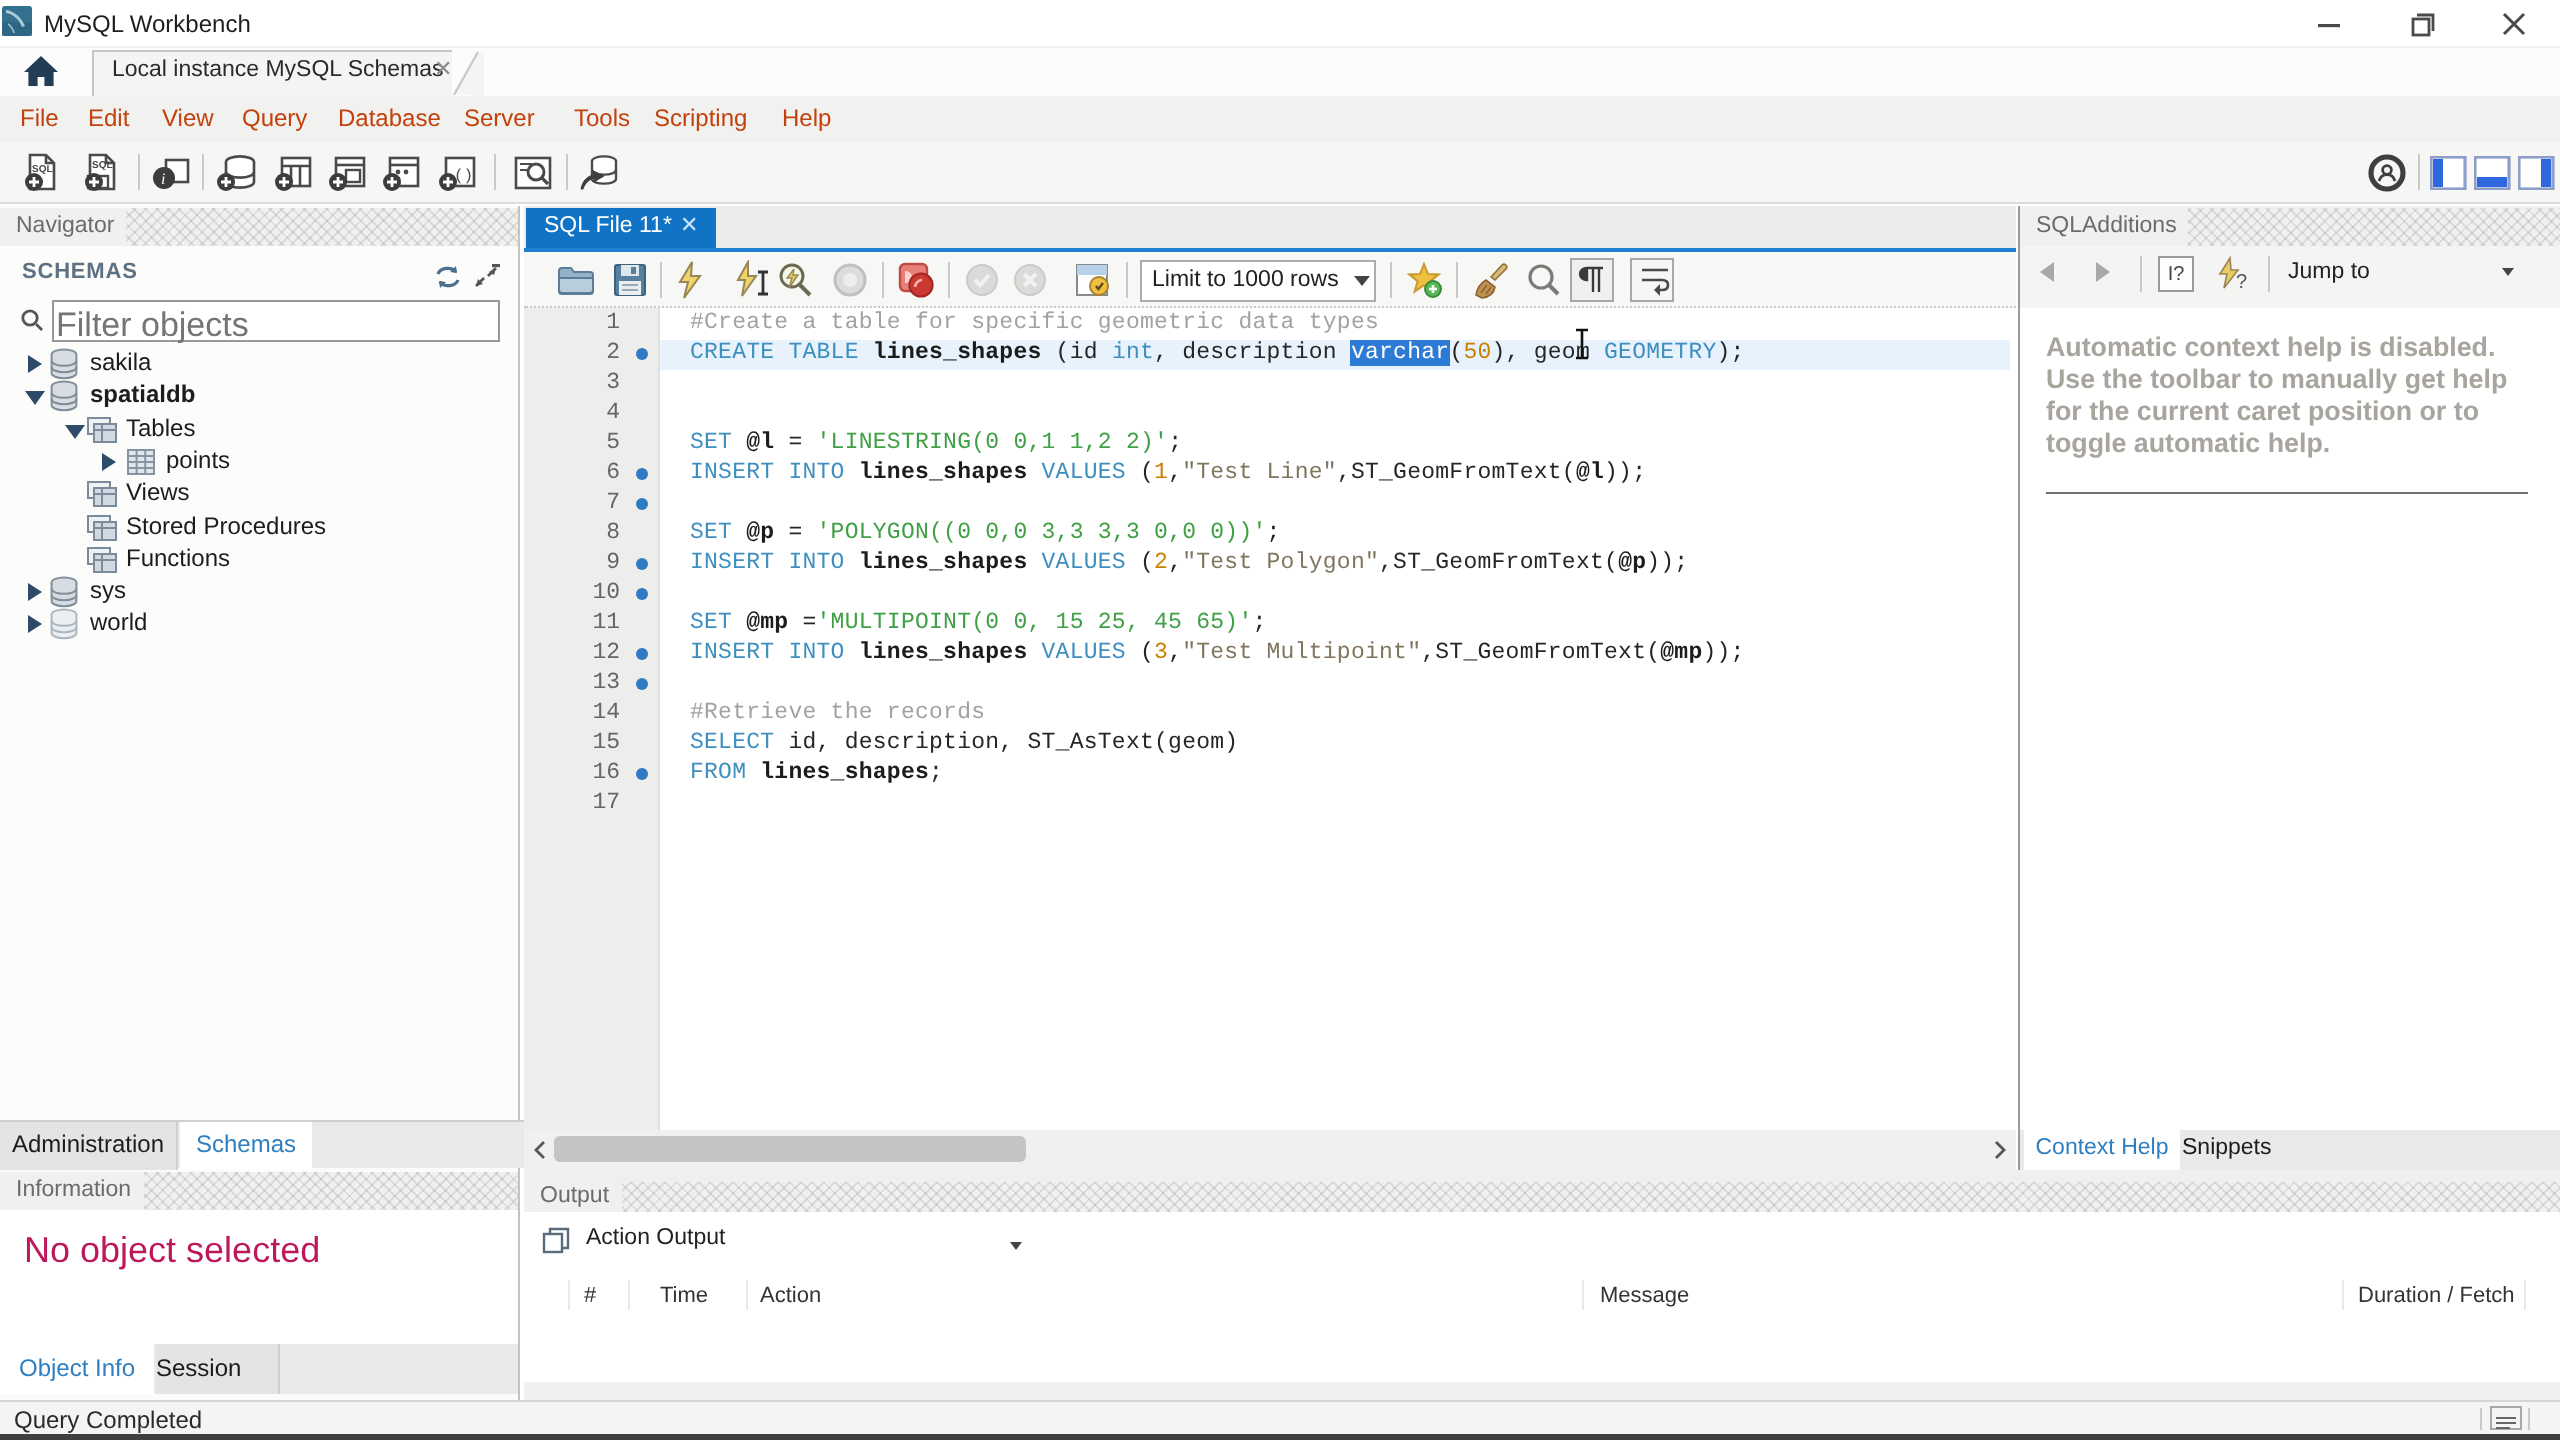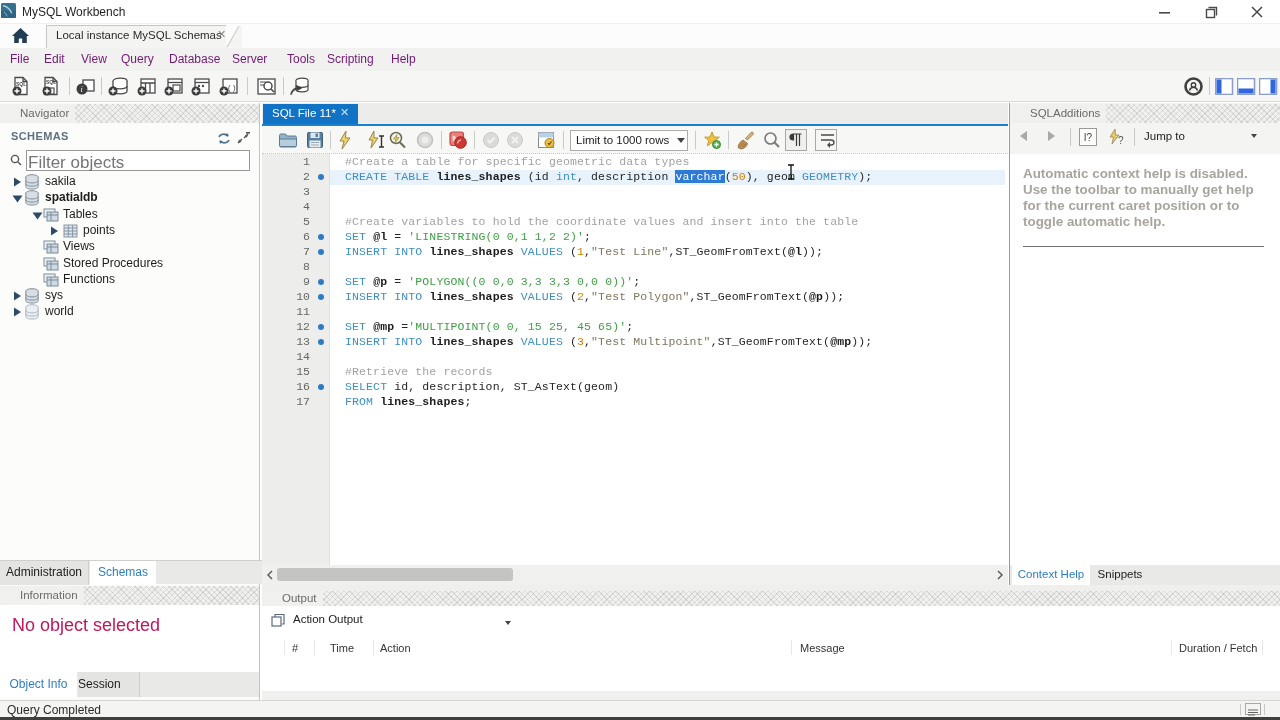"File" .menuitem { color: #701a75 -> #c2410c }
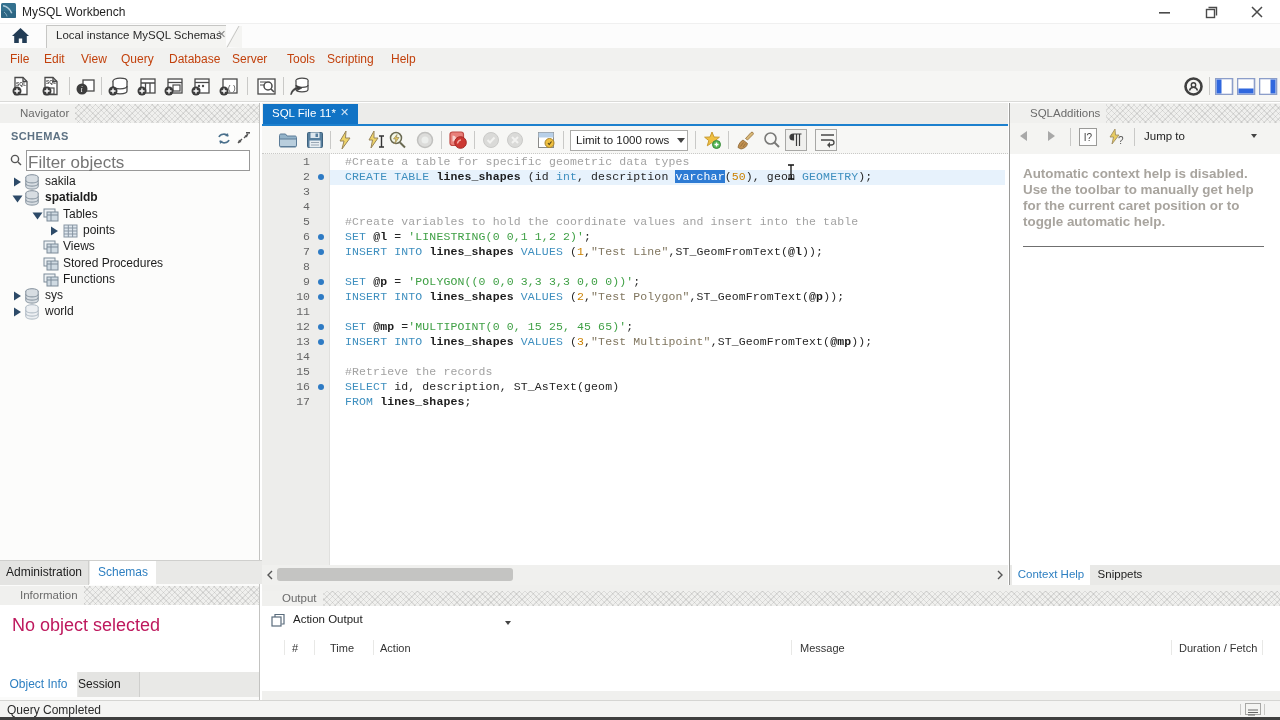"Navigator" .hdrlabel { padding: 0 6px 0 20px -> 0 6px 0 8px }
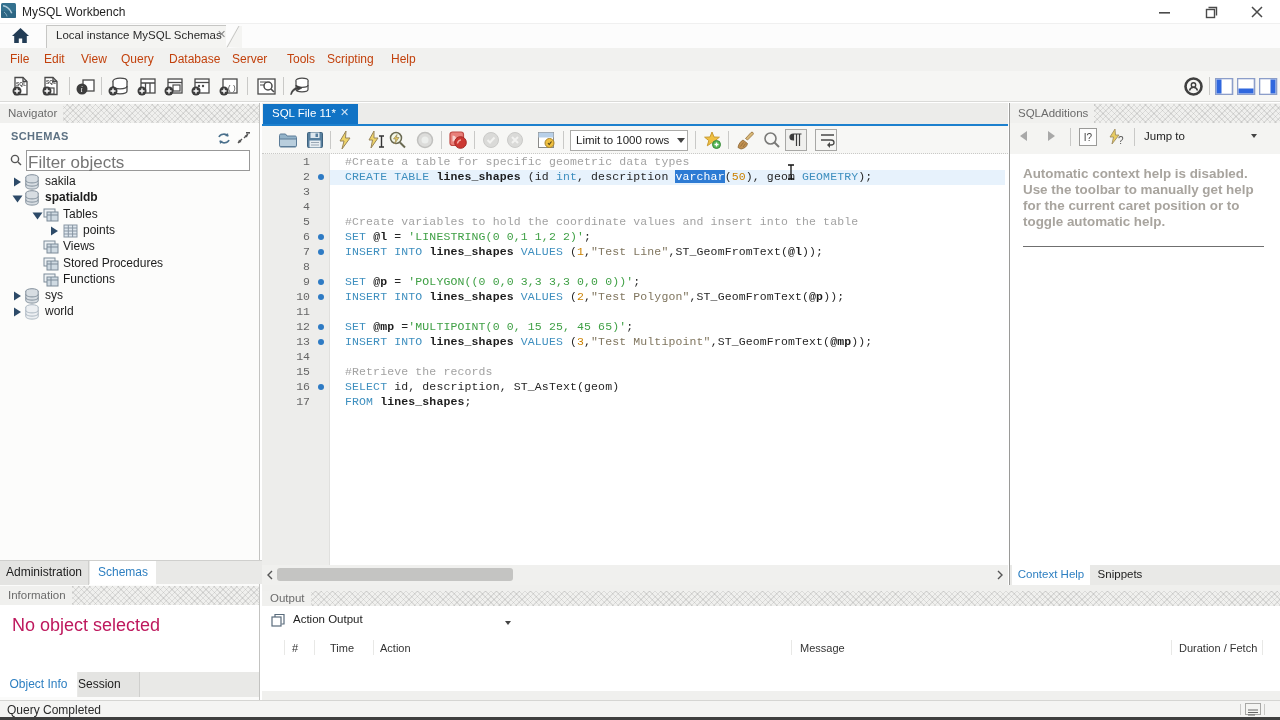"#Create variables to hold the" div.codeline { html: <div><span>#Create variables to hold the coordinate values and insert into the table</span></div> -> none }
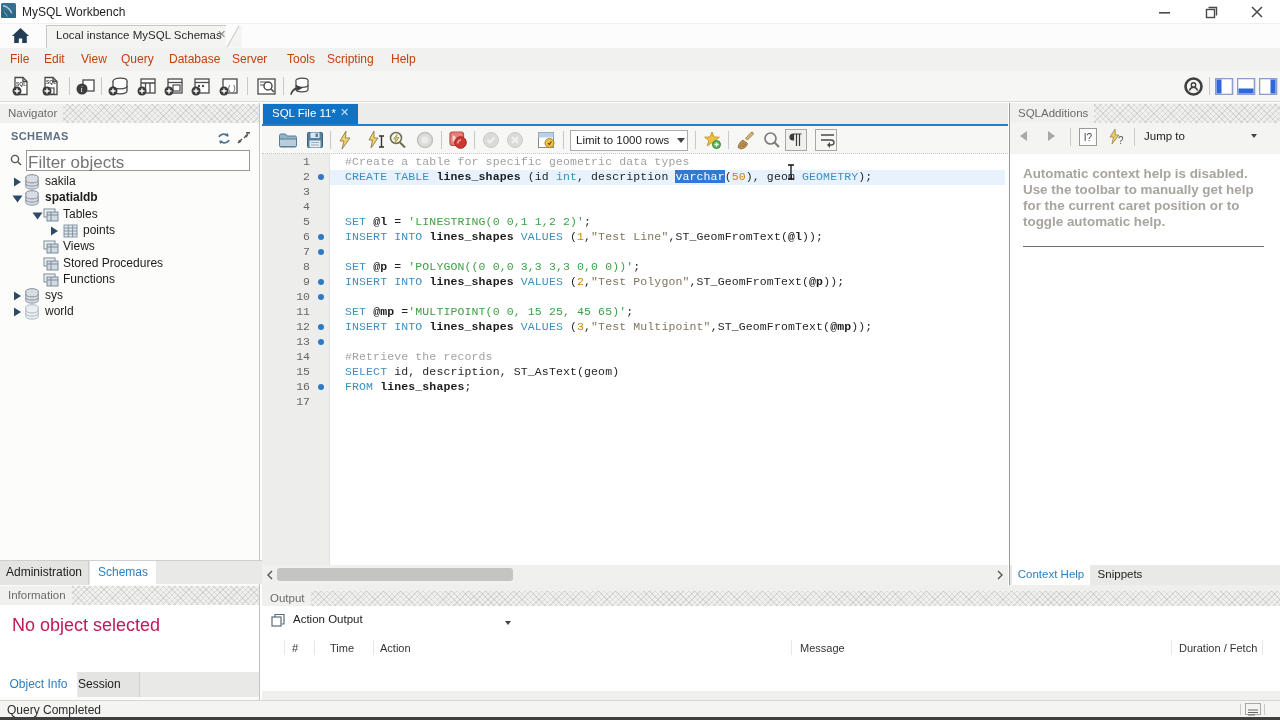"Snippets" div.abs { text-align: center -> left }
